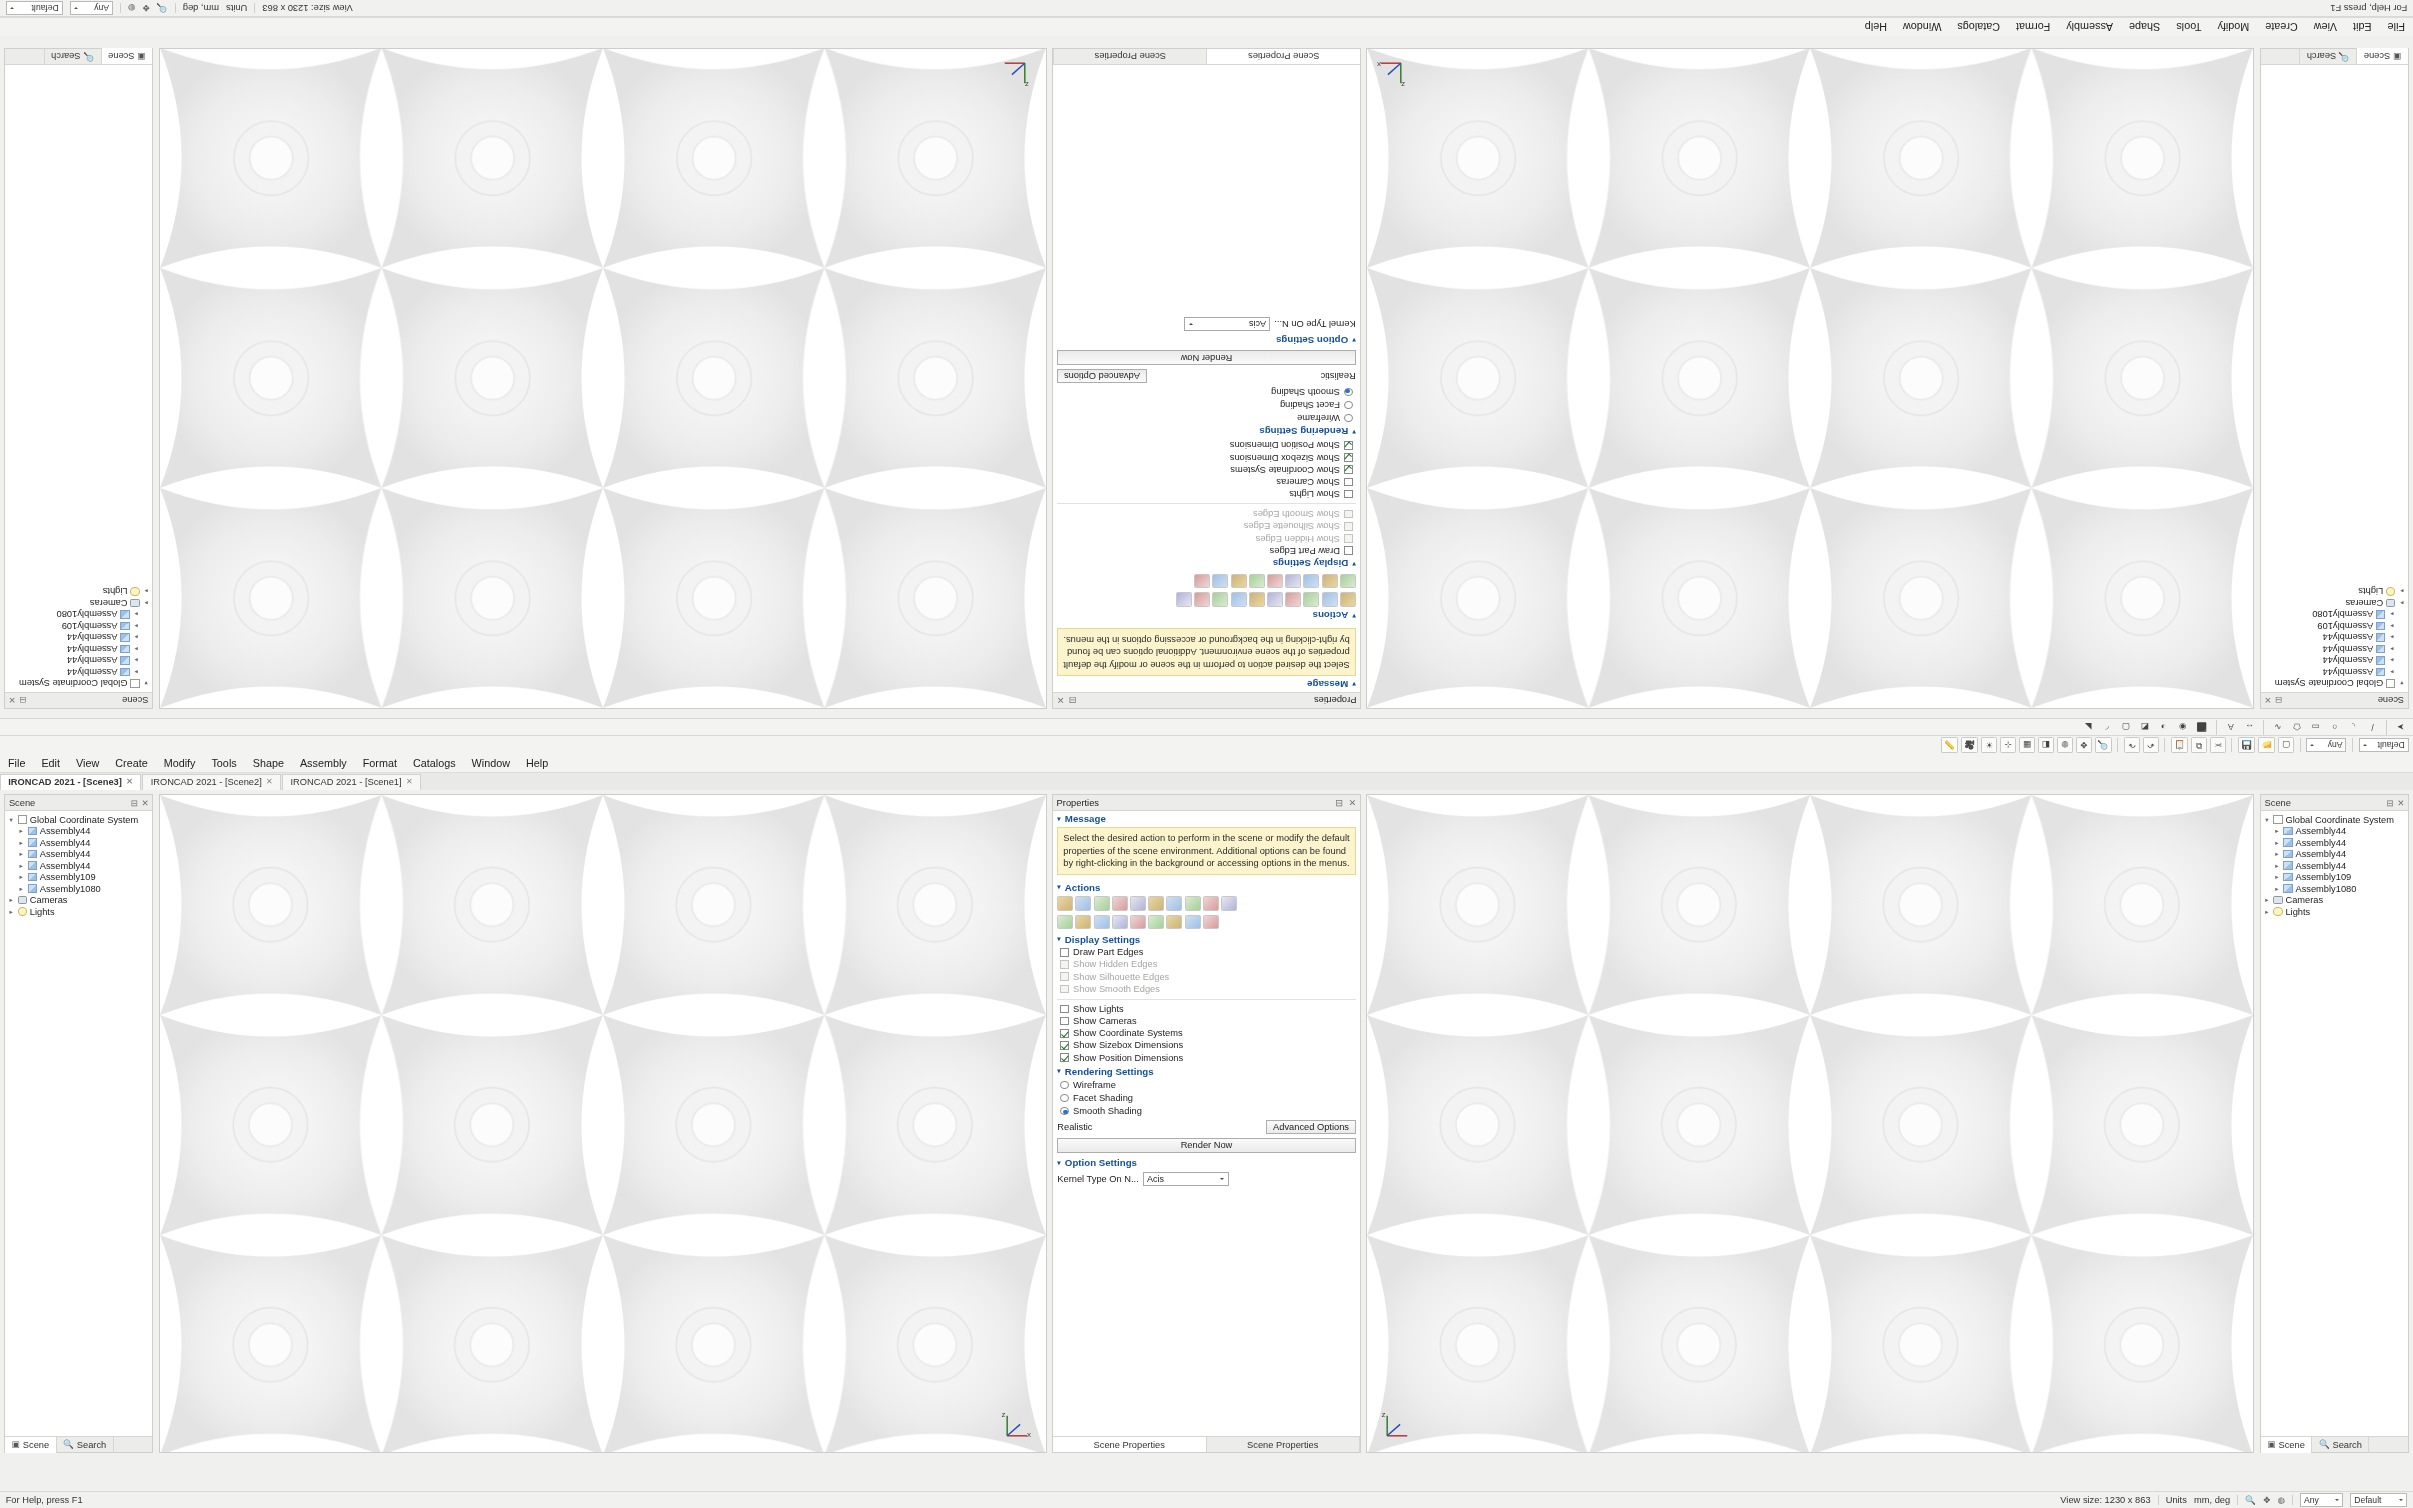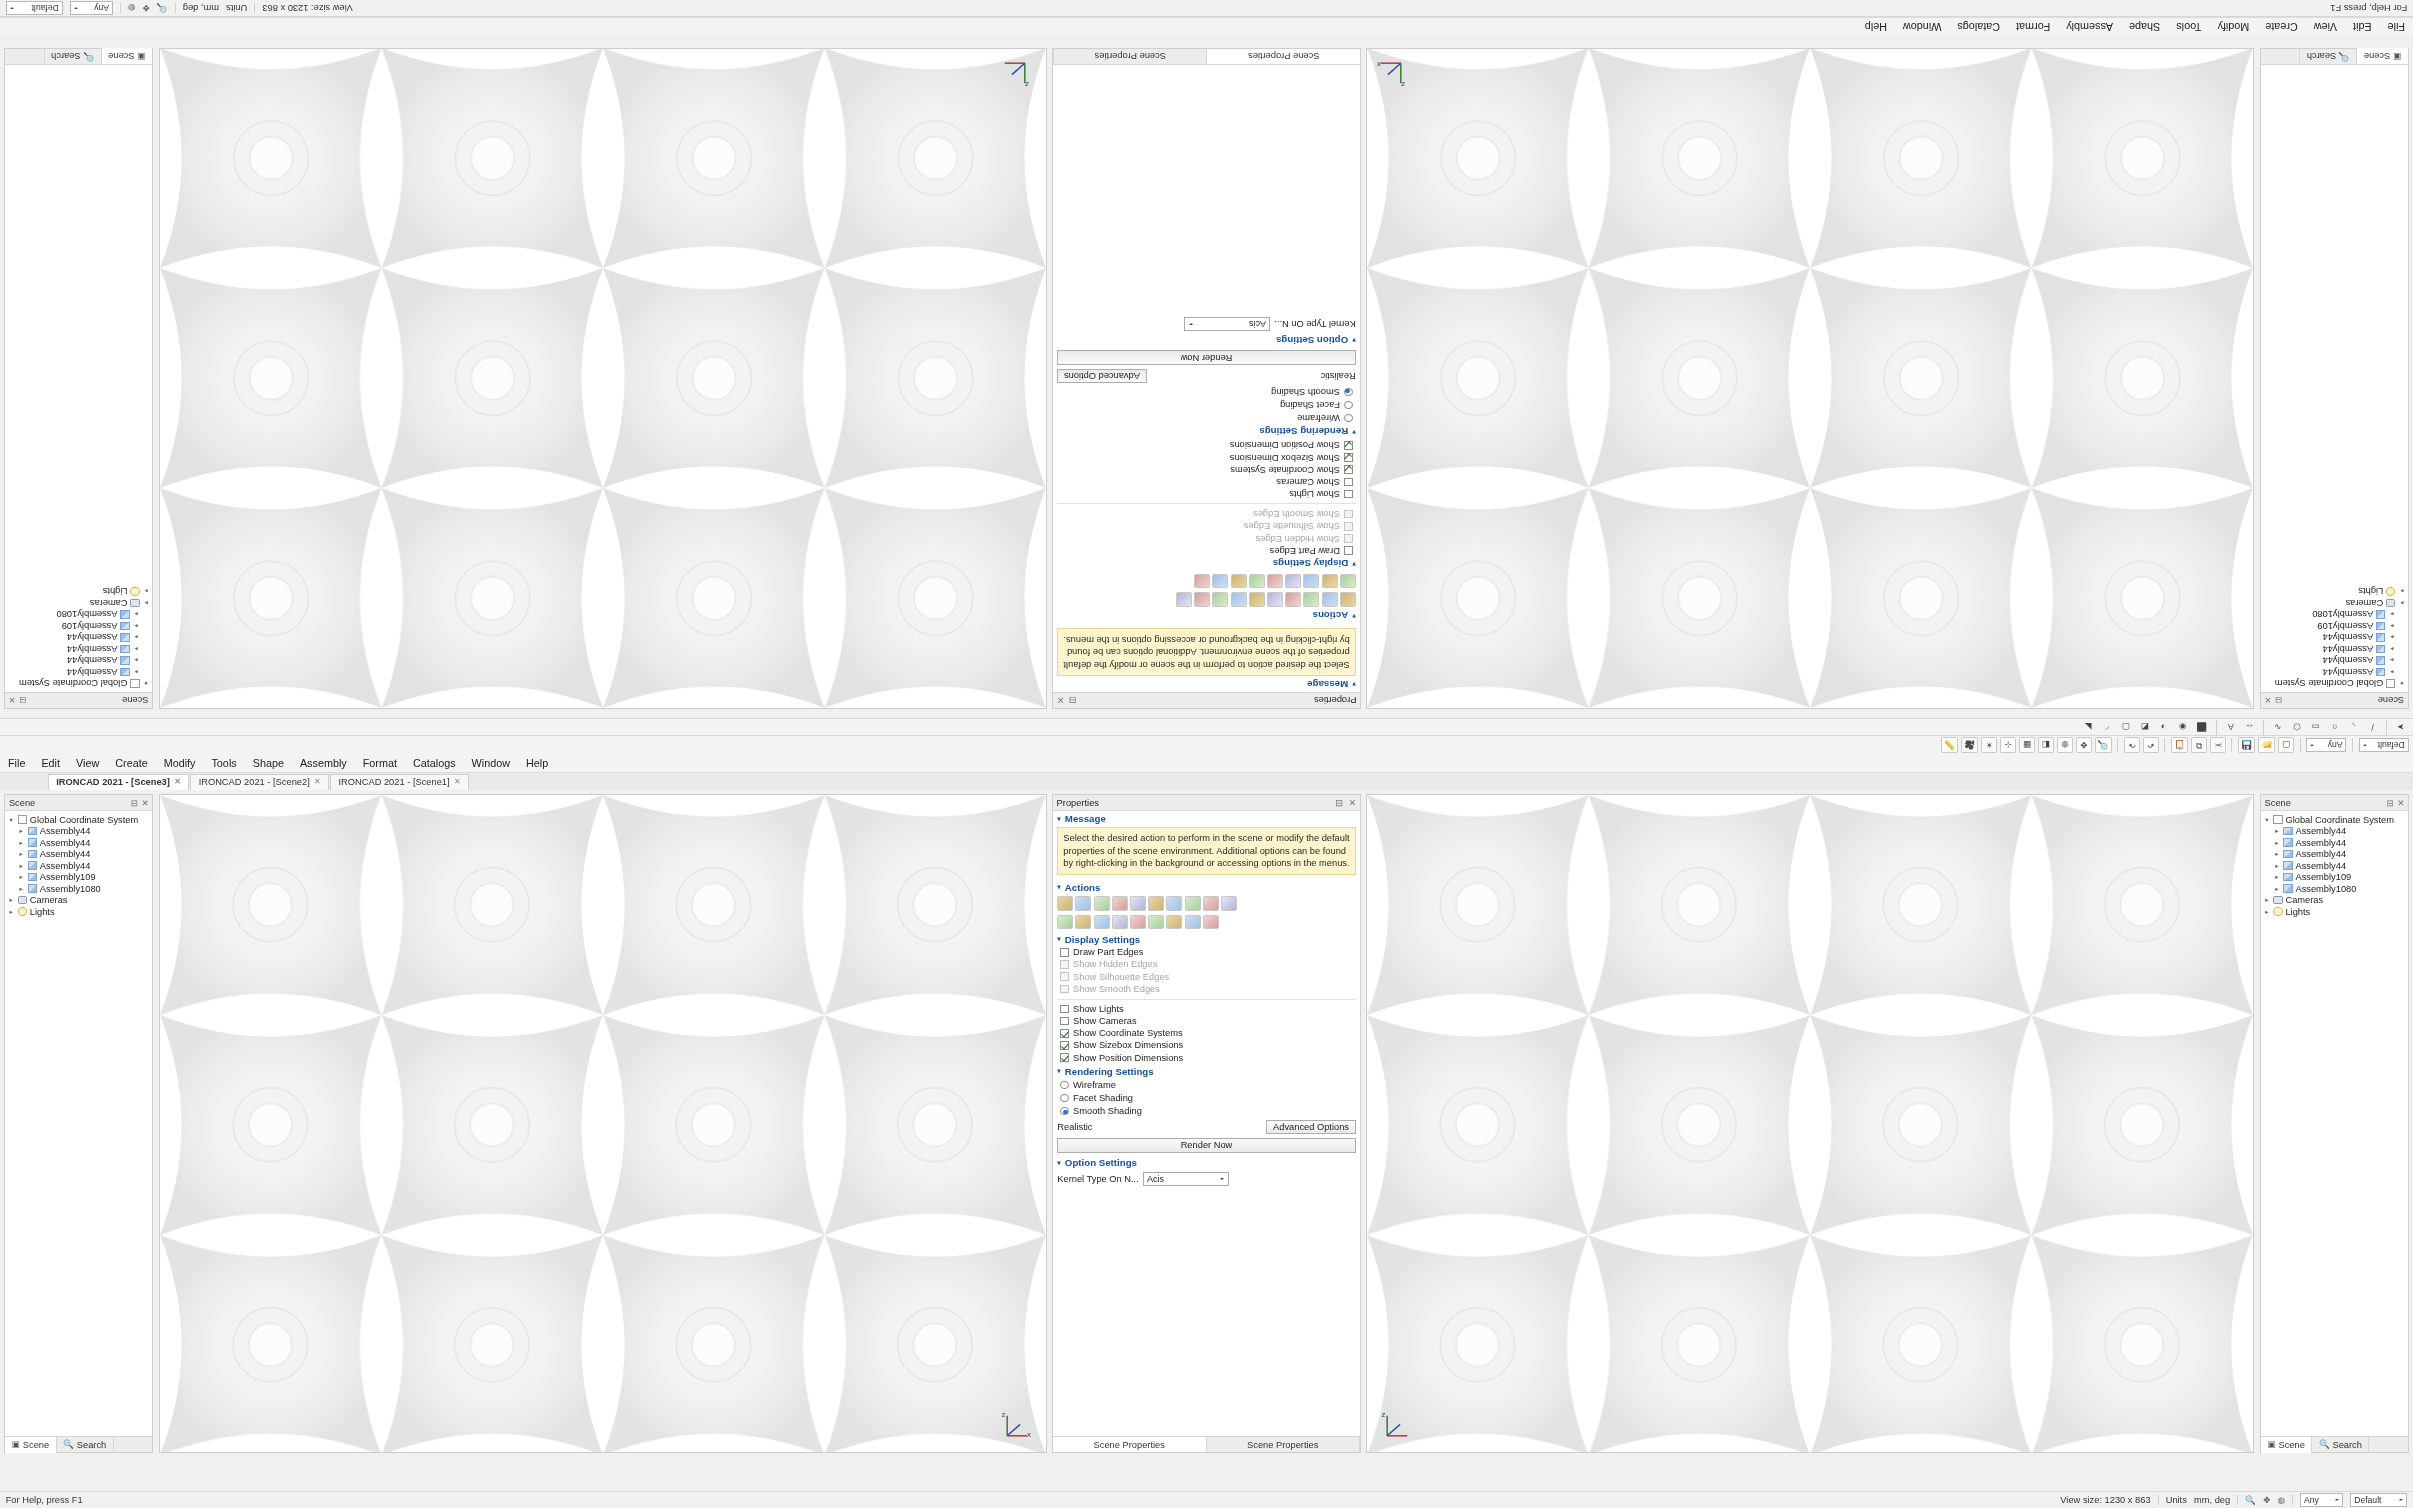"IRONCAD 2021 - [Scene3]" .doctabs { padding-left: 48px -> none }
